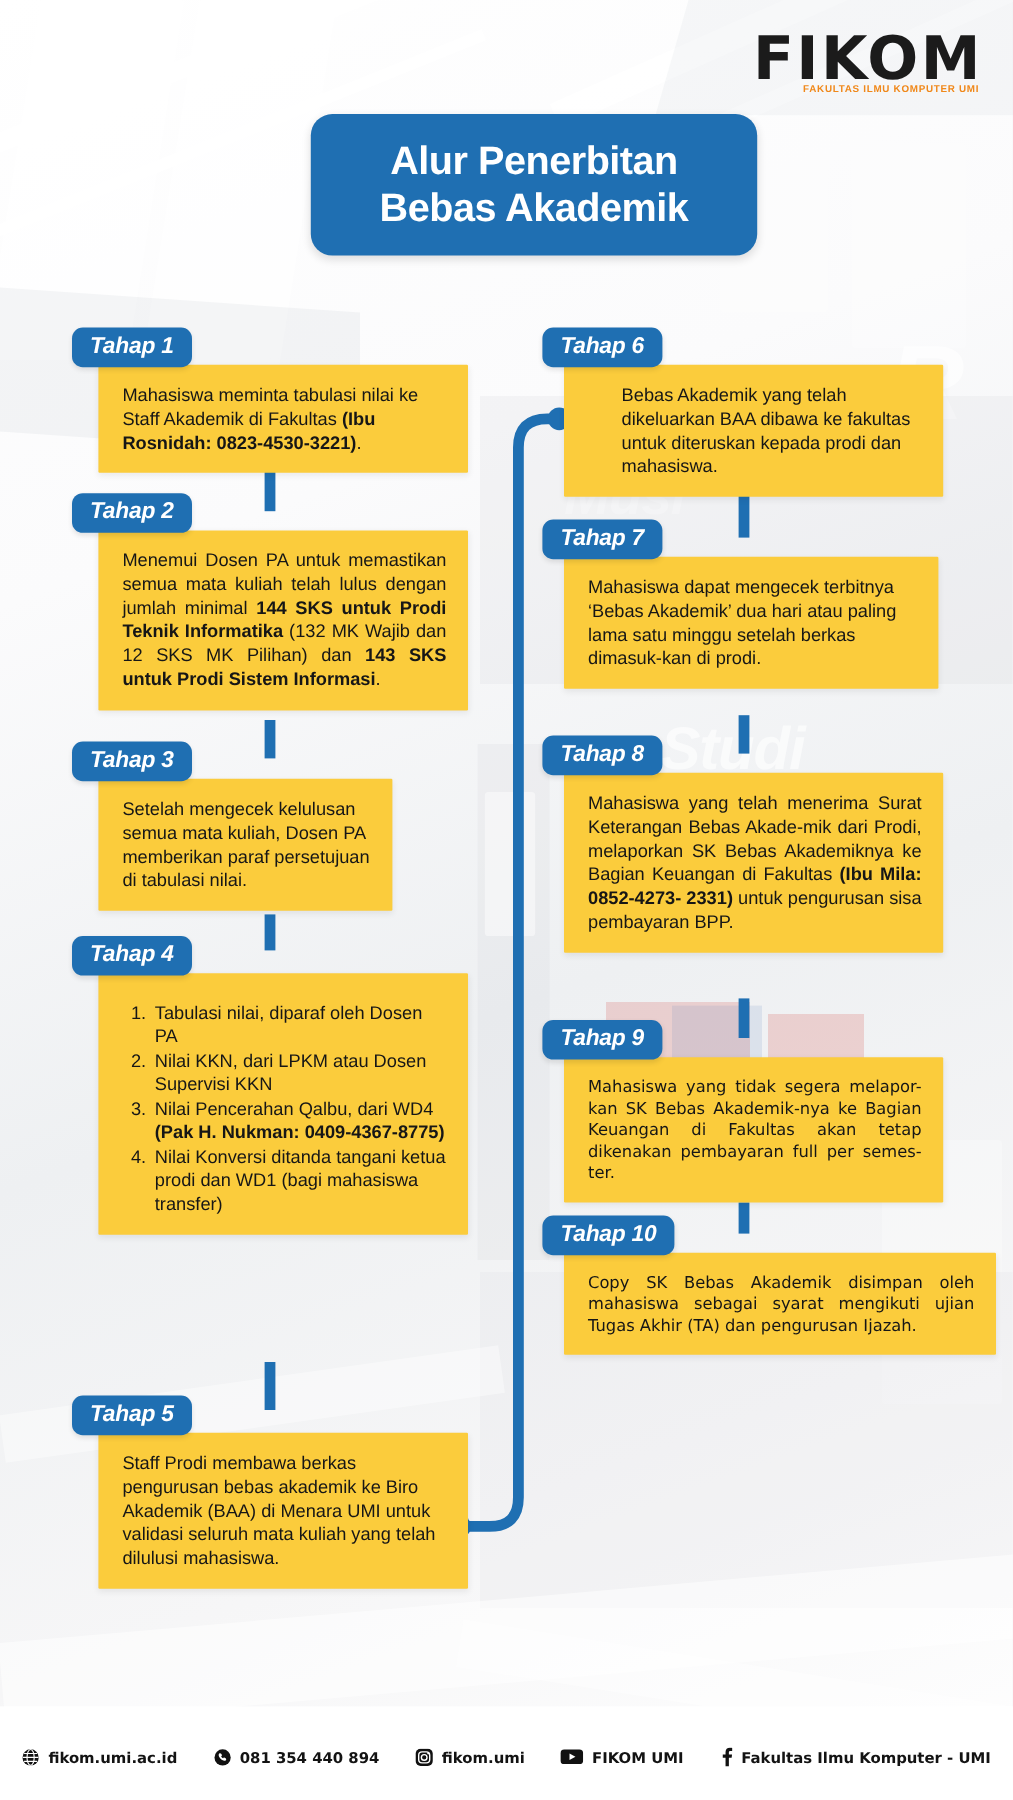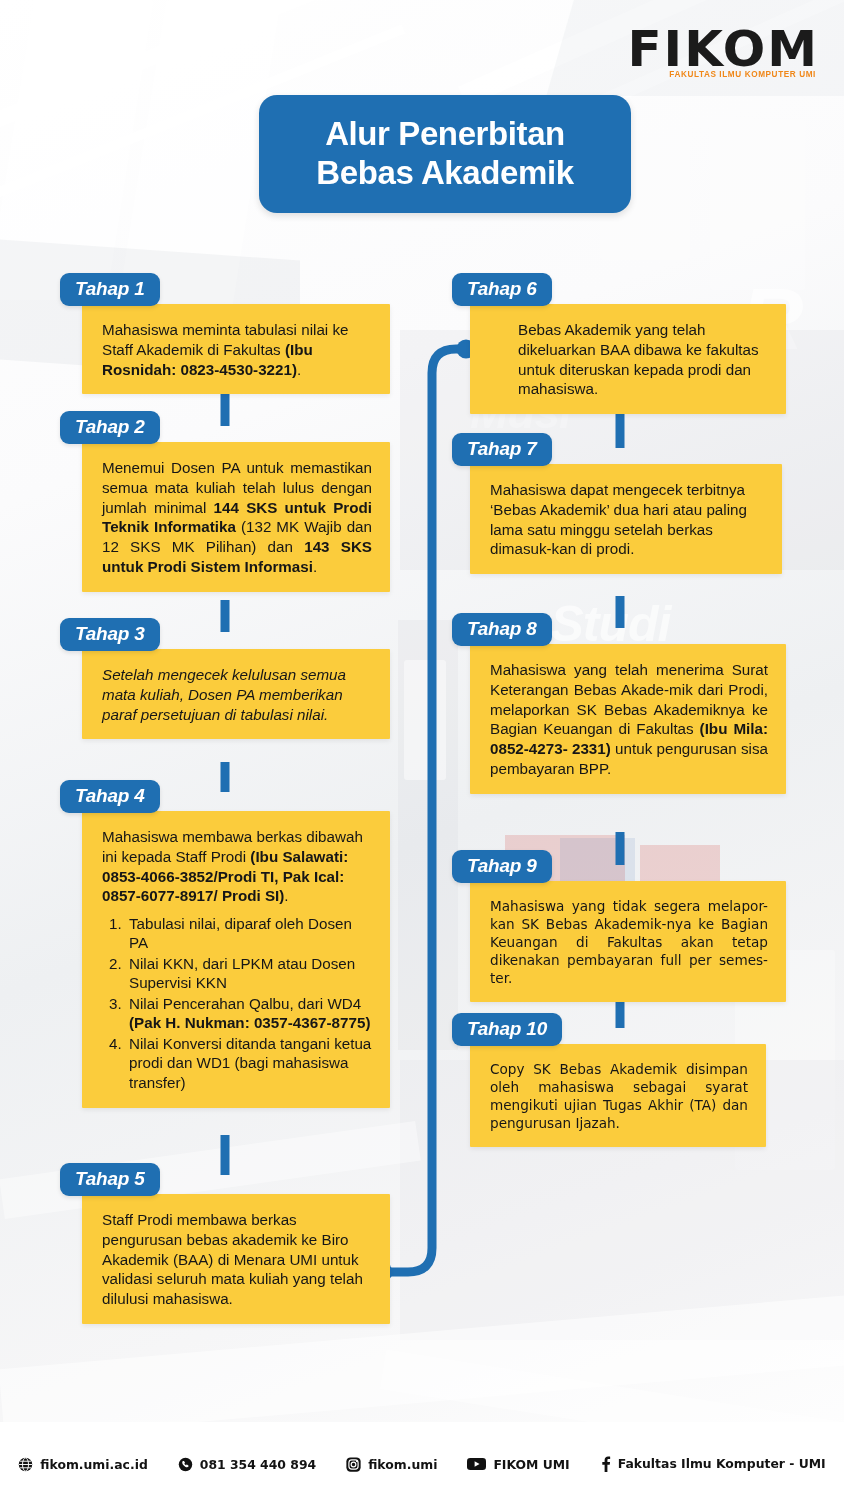"Setelah mengecek kelulusan semua mata" div.card { font-style: italic -> none; width: 308px -> 245px }
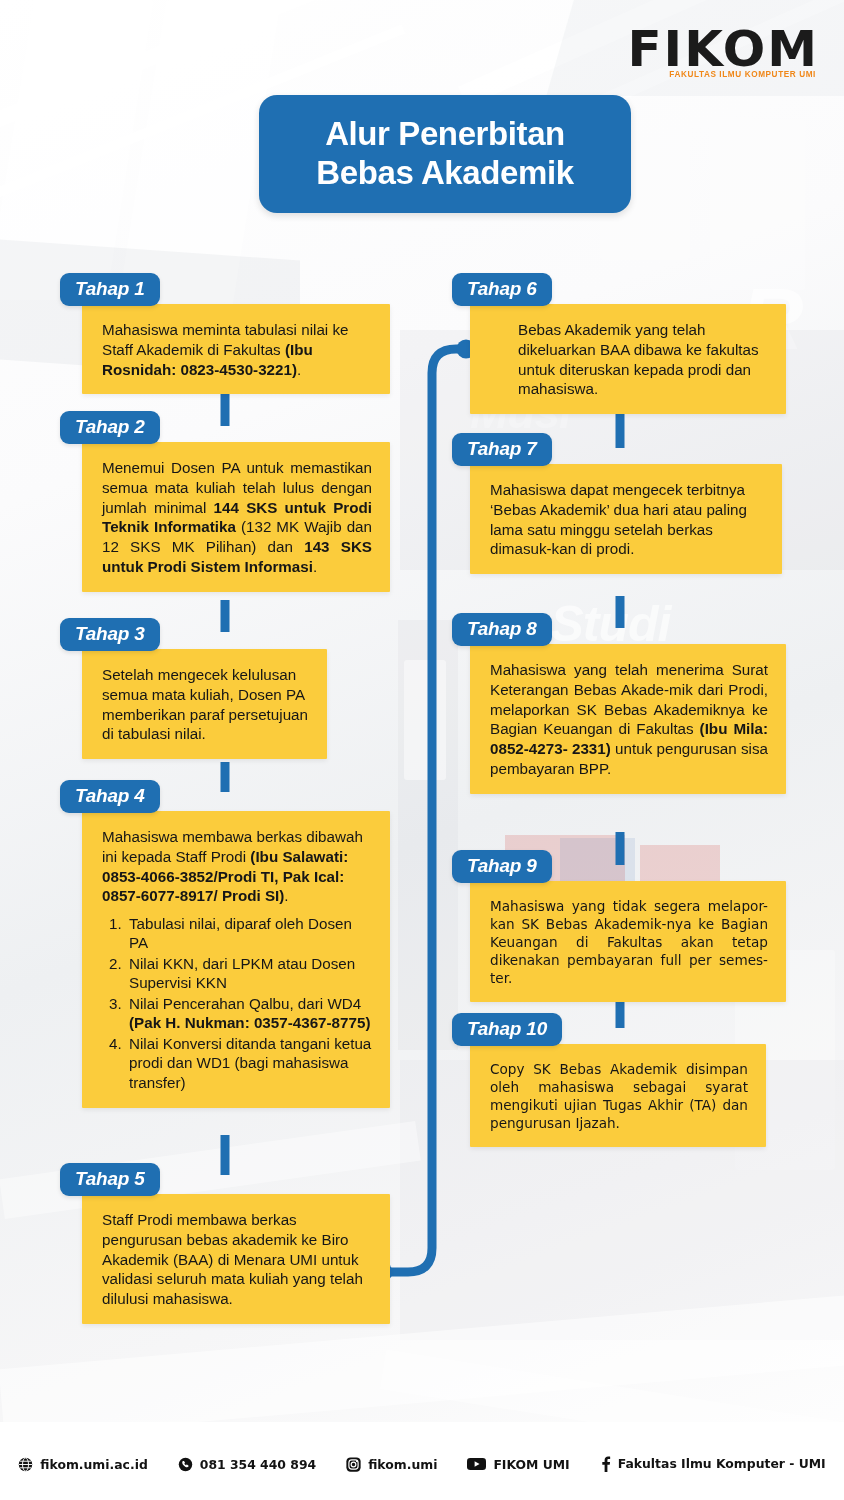"Mahasiswa membawa berkas dibawah ini" div { html: <div><span>Mahasiswa membawa berkas dibawah ini kepada Staff Prodi </span><b>(Ibu Salawati: 0853-4066-3852/Prodi TI, Pak Ical: 0857-6077-8917/ Prodi SI)</b><span>.</span></div> -> none }
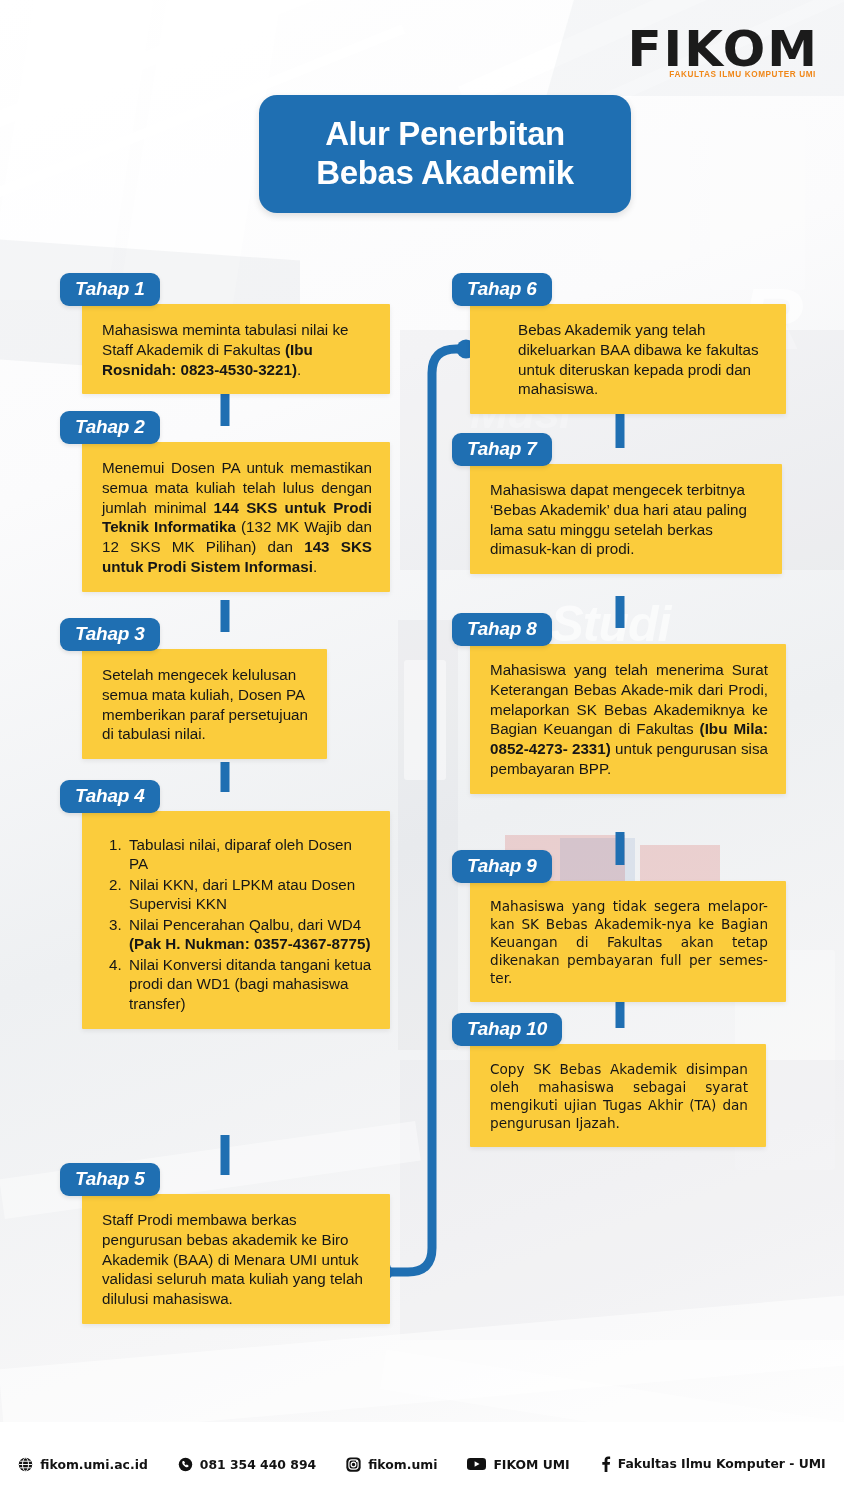"(Pak H. Nukman: 0357-4367-8775)" b { text: 0357-4367-8775 -> 0409-4367-8775 }
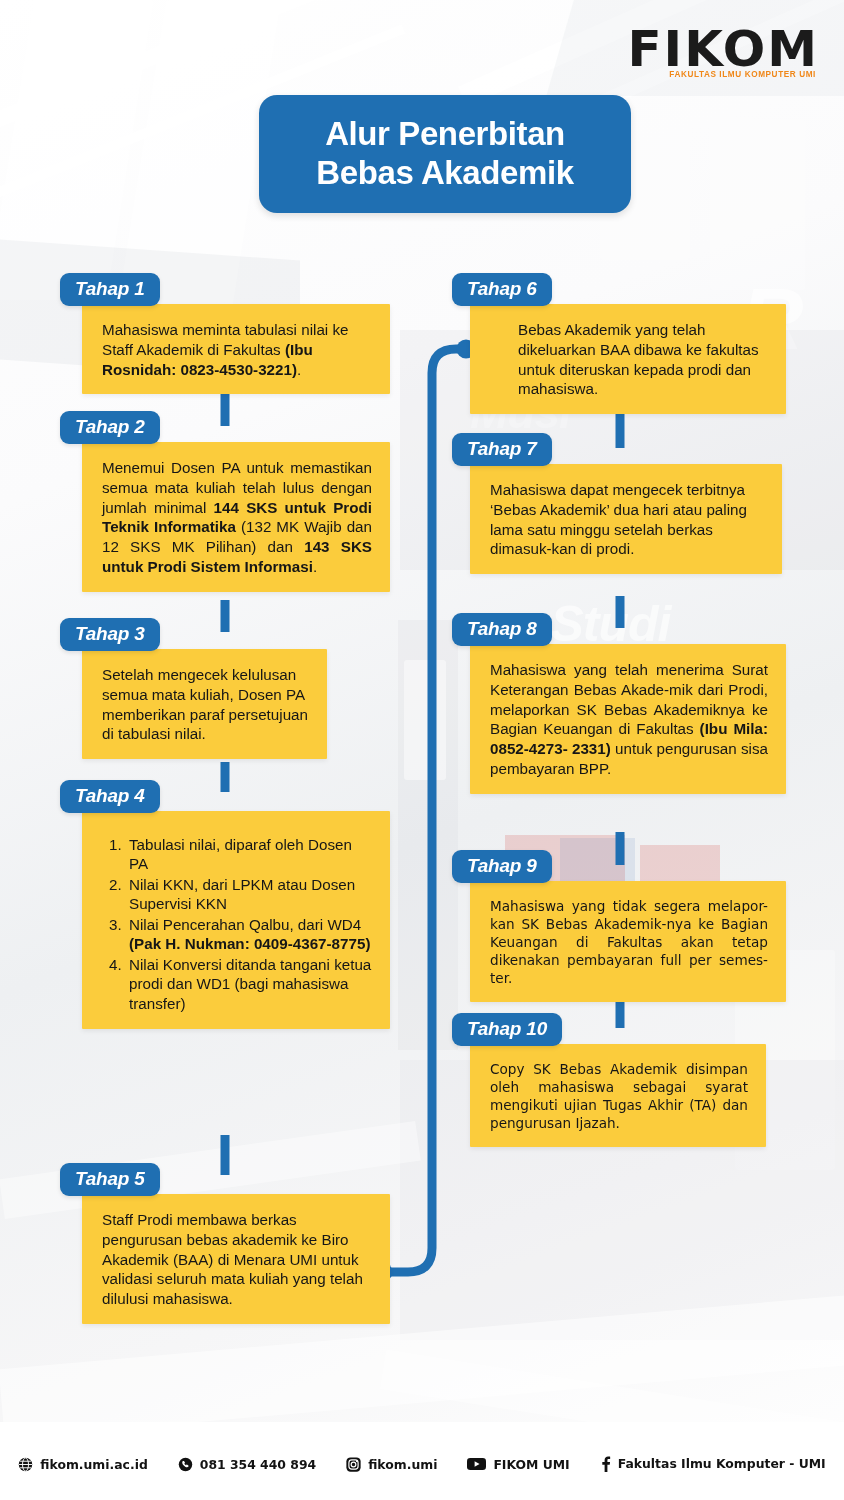"Copy SK Bebas Akademik disimpan" div.card { width: 296px -> 360px }
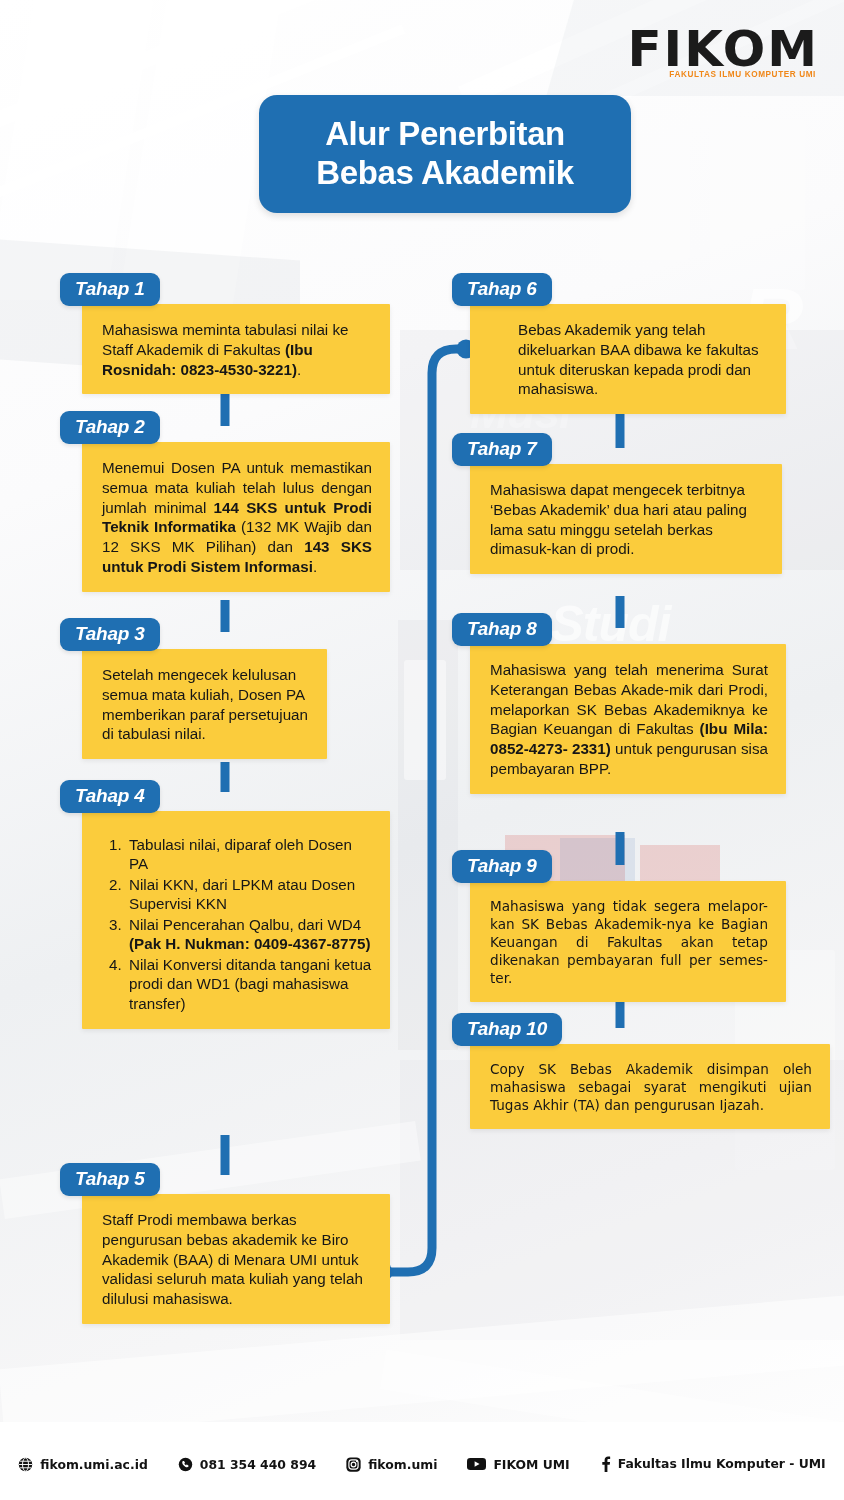"fikom.umi.ac.id" #footer .fi { align-items: none -> center }
